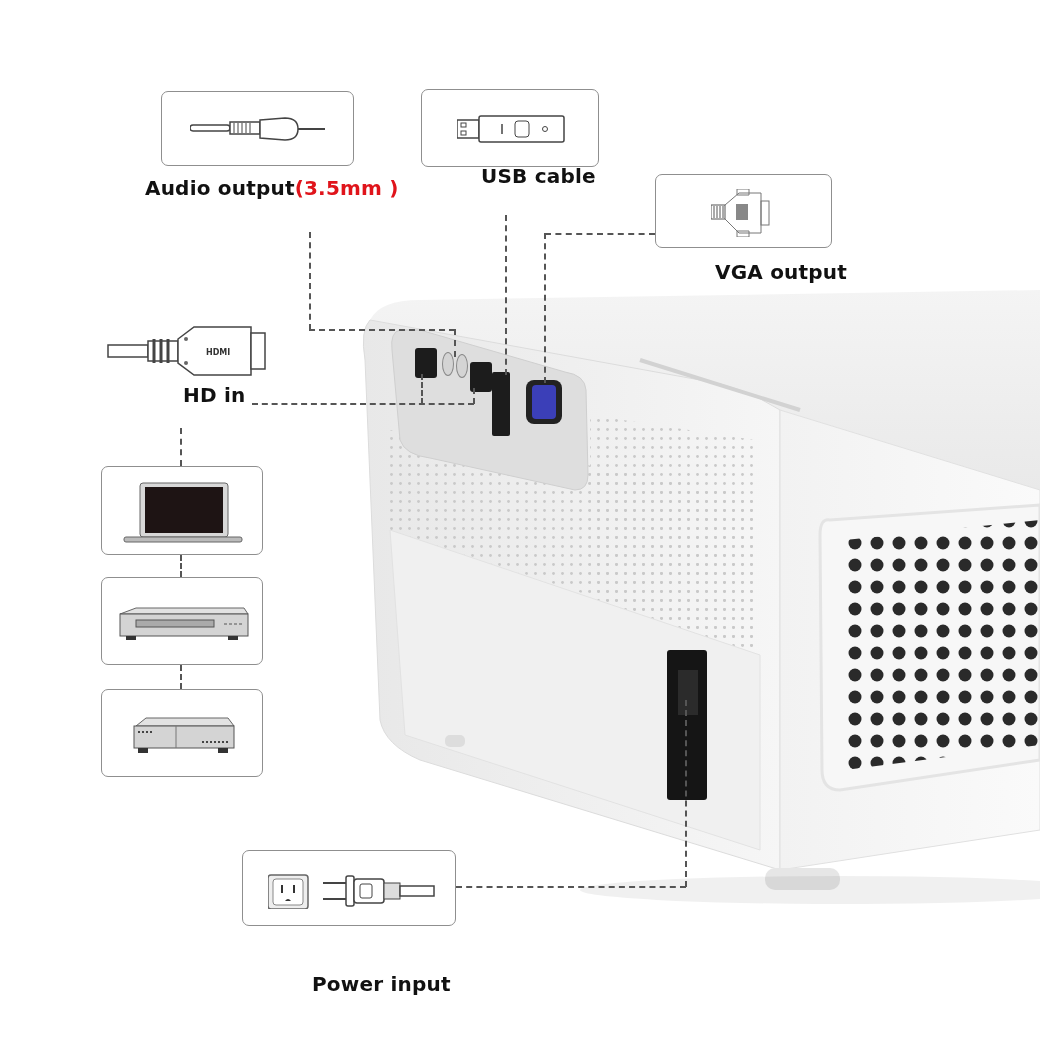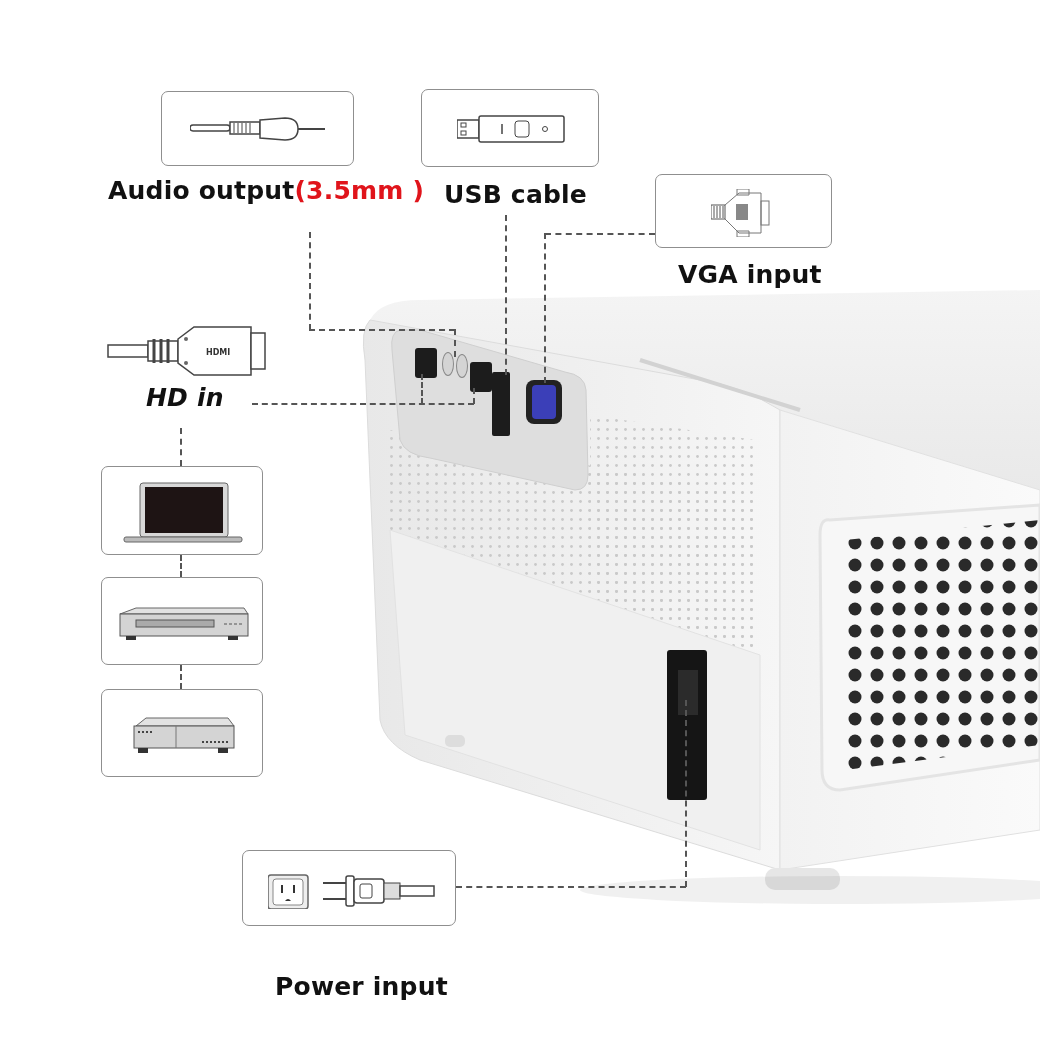"Audio output(3.5mm )" .label { font-size: 25px -> 20px; margin-left: none -> 37px }
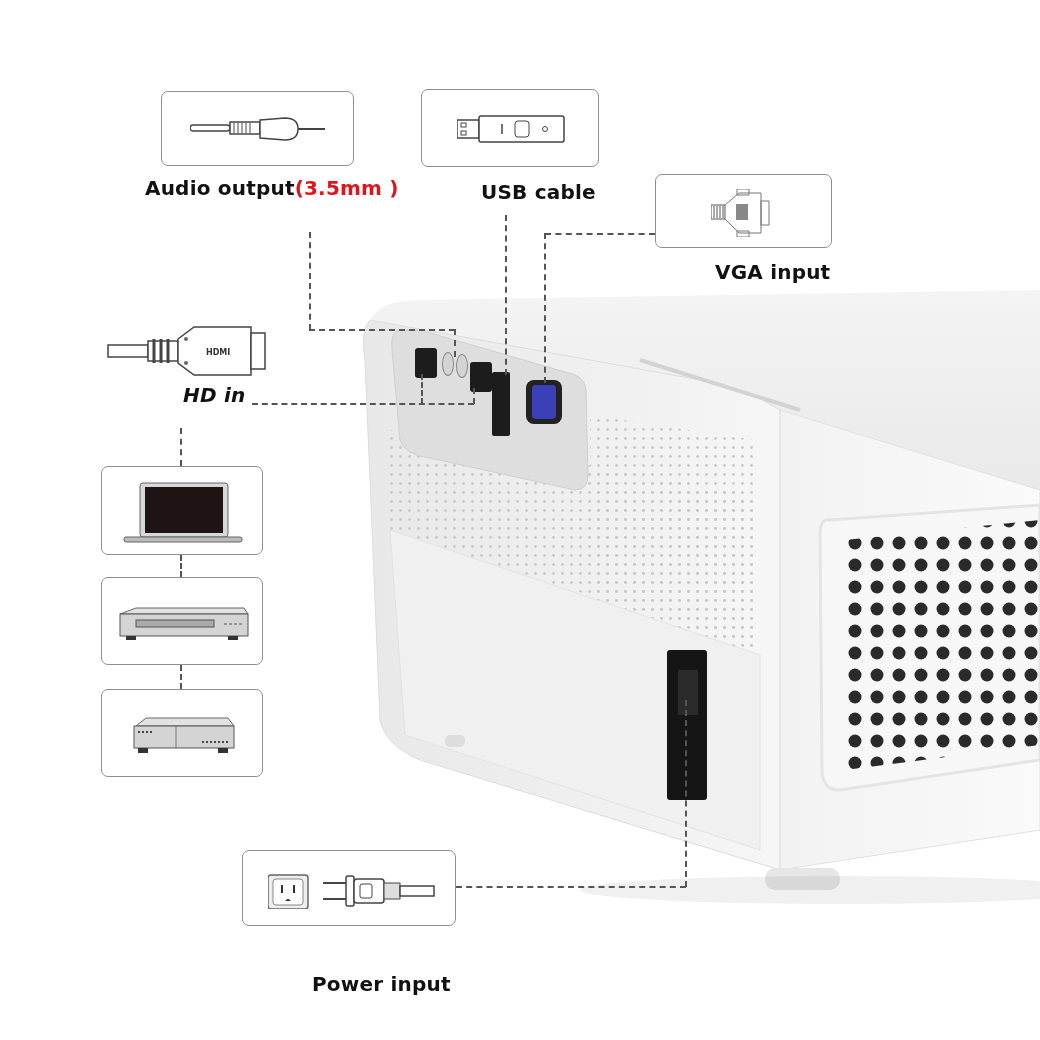"USB cable" div.label { top: 180px -> 164px }
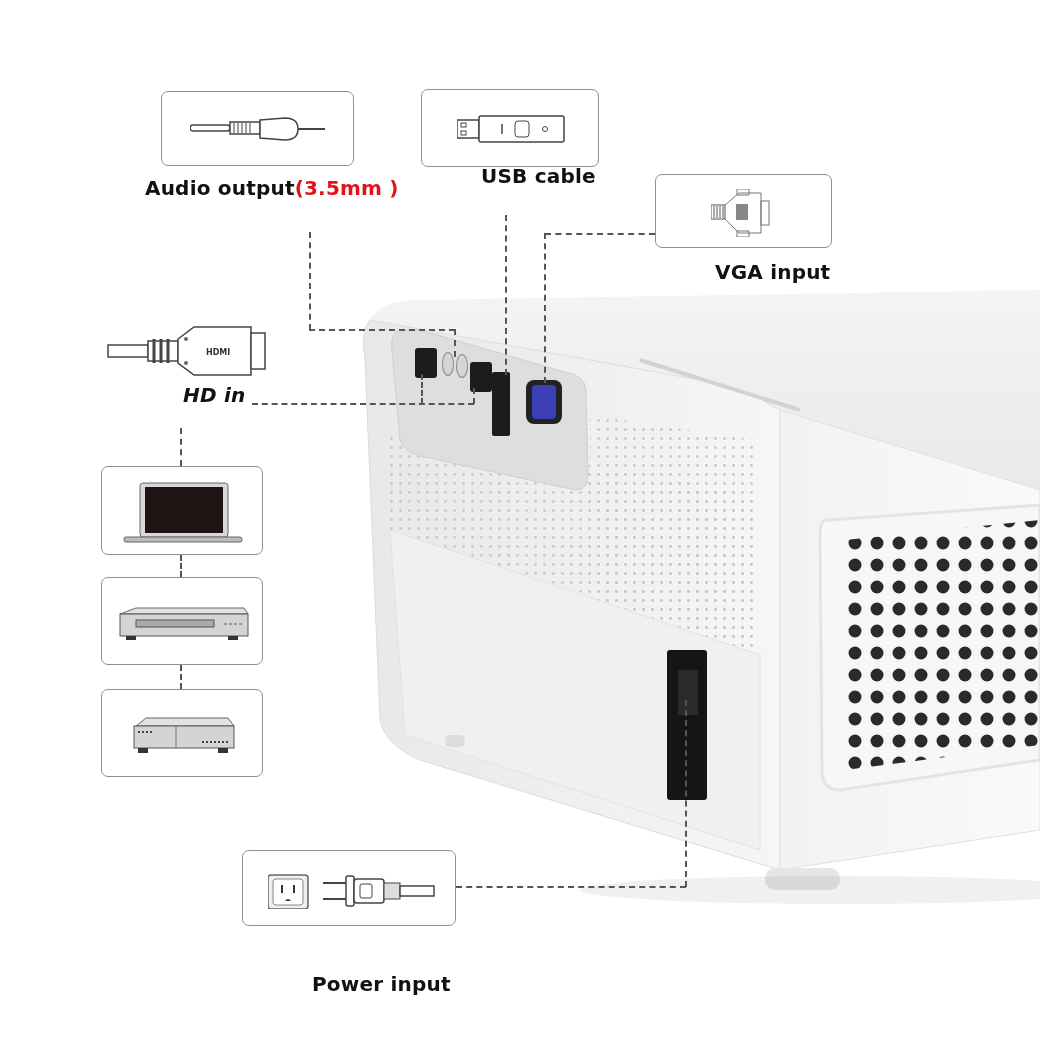"VGA input" div.label { text: input -> output }
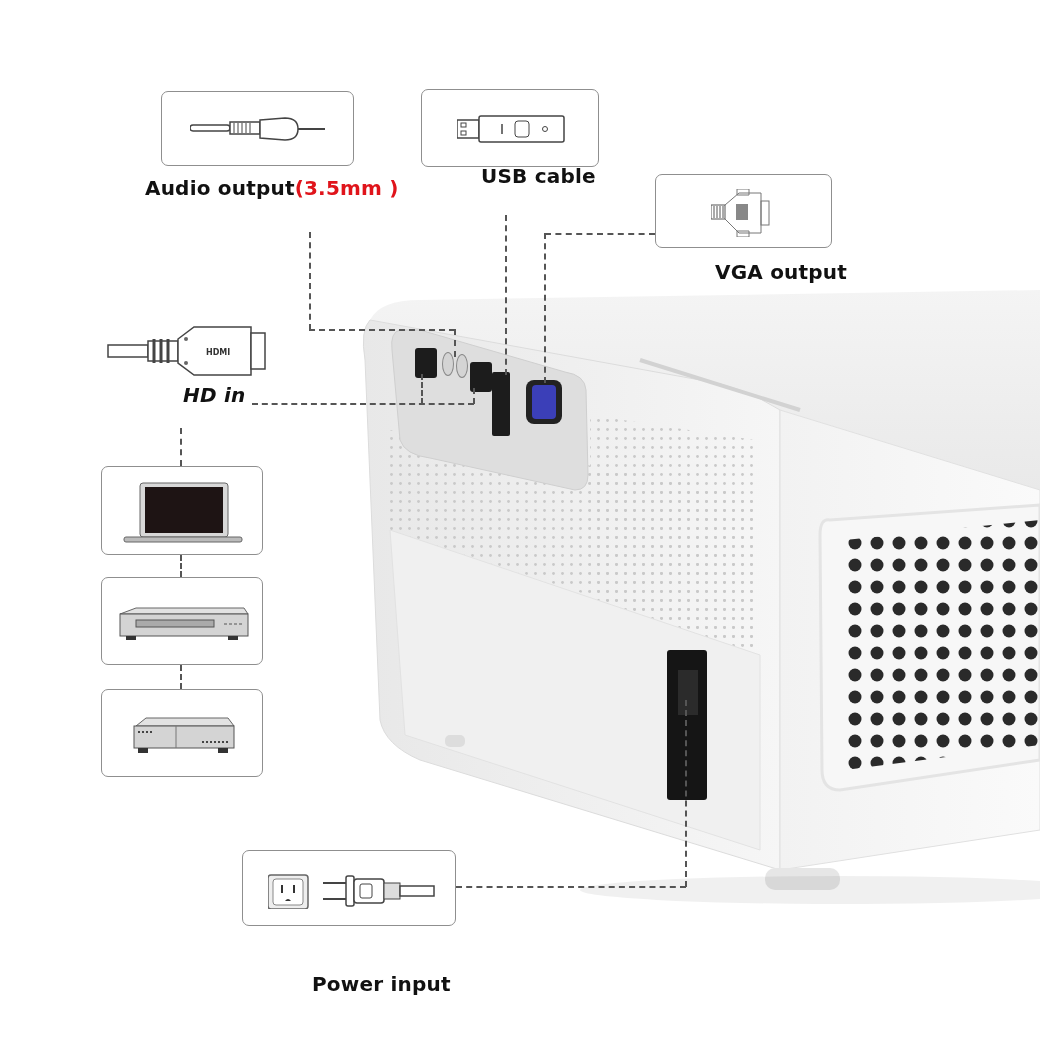"HD in" div.label { font-style: italic -> none }
